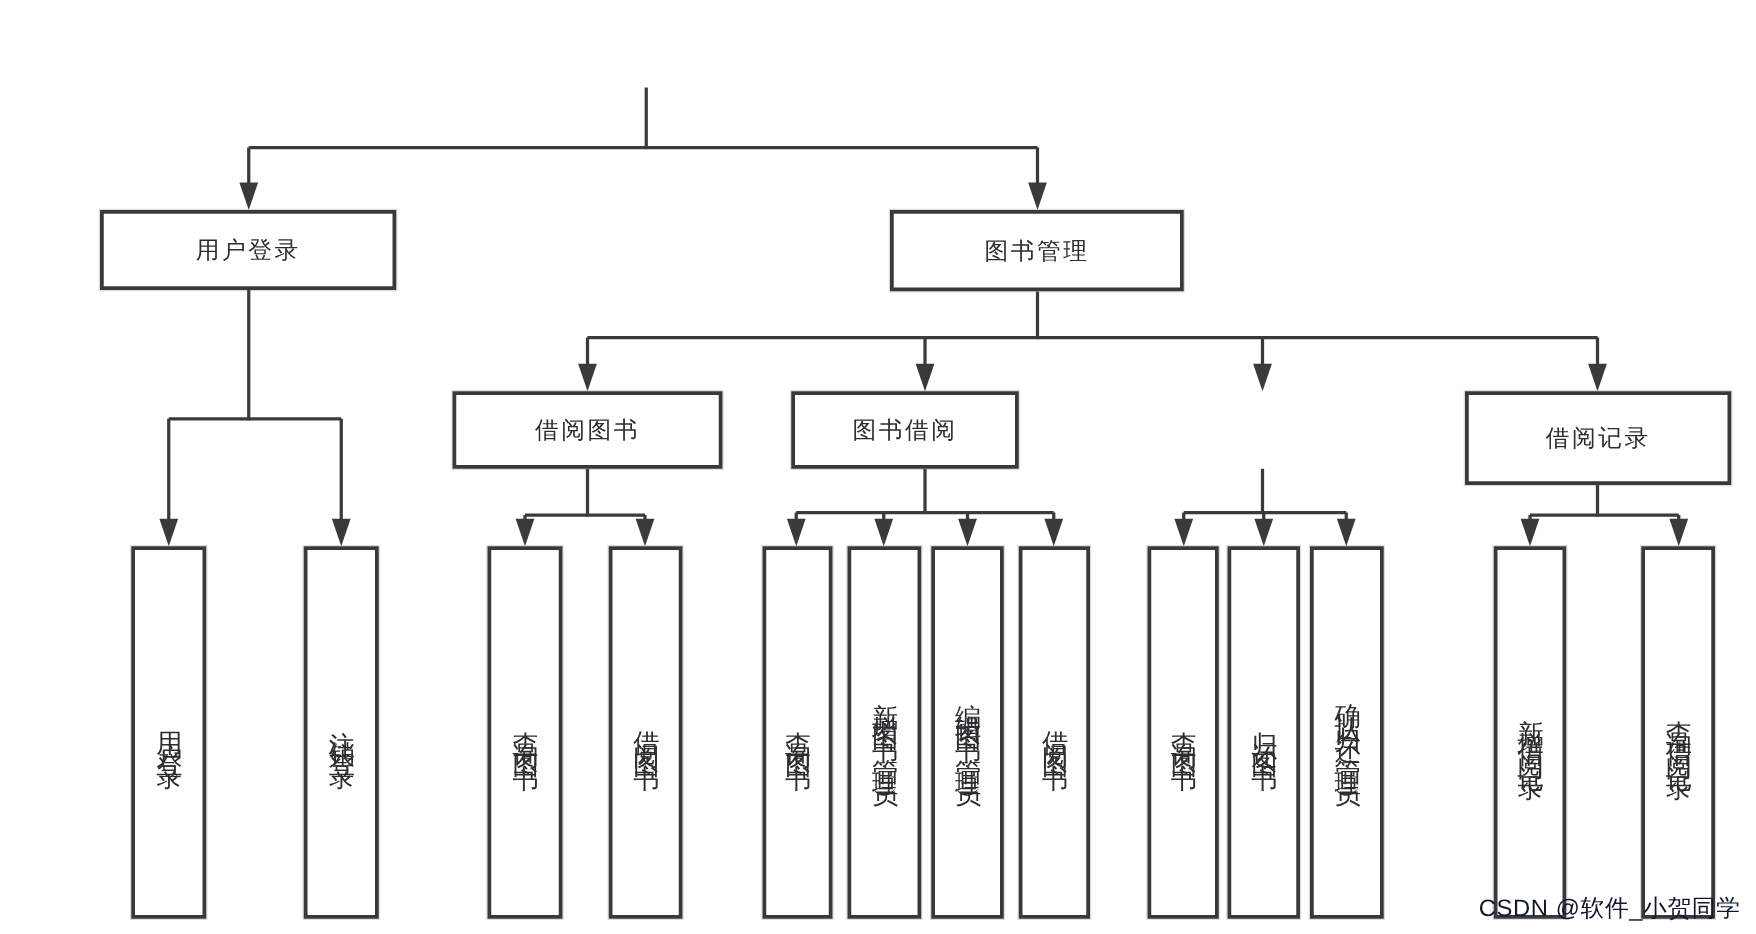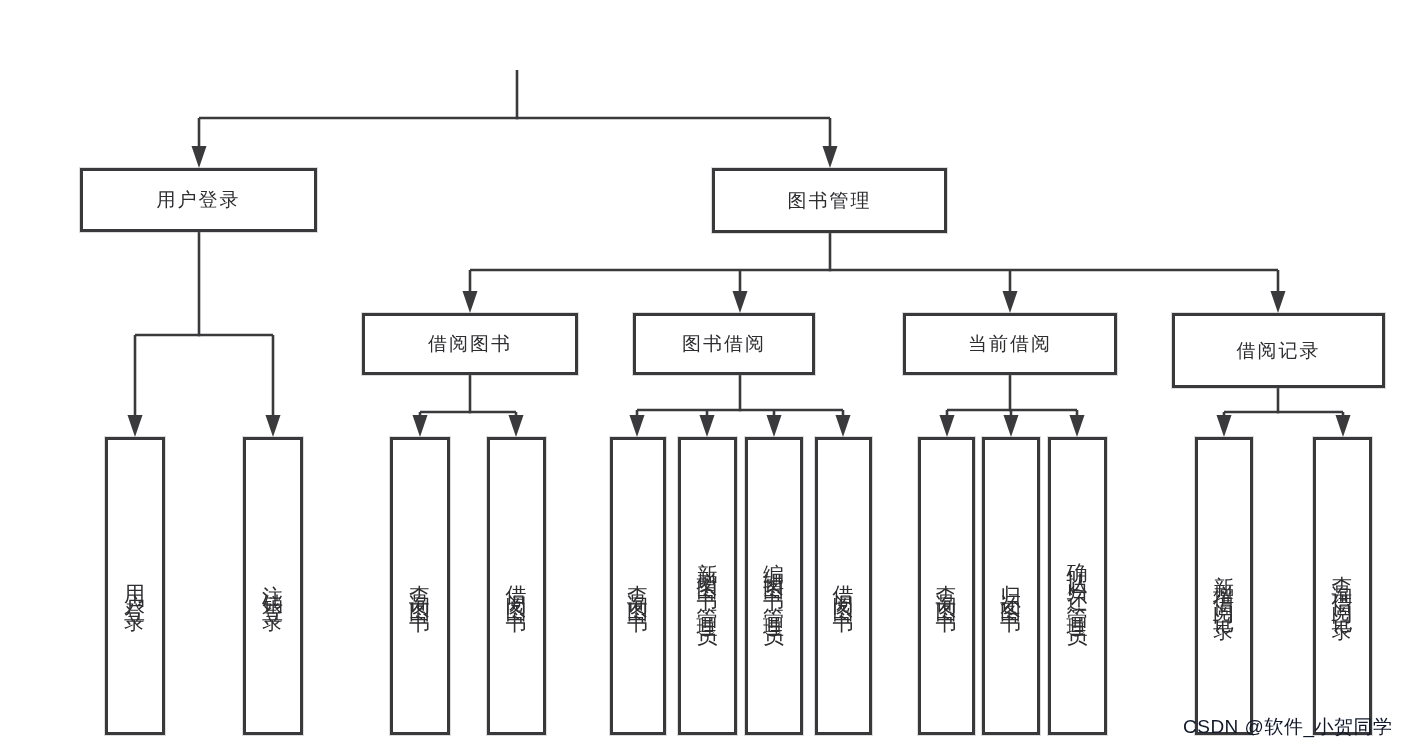"当前借阅" div.node { html: <div> <span>当前借阅</span> </div> -> none }
